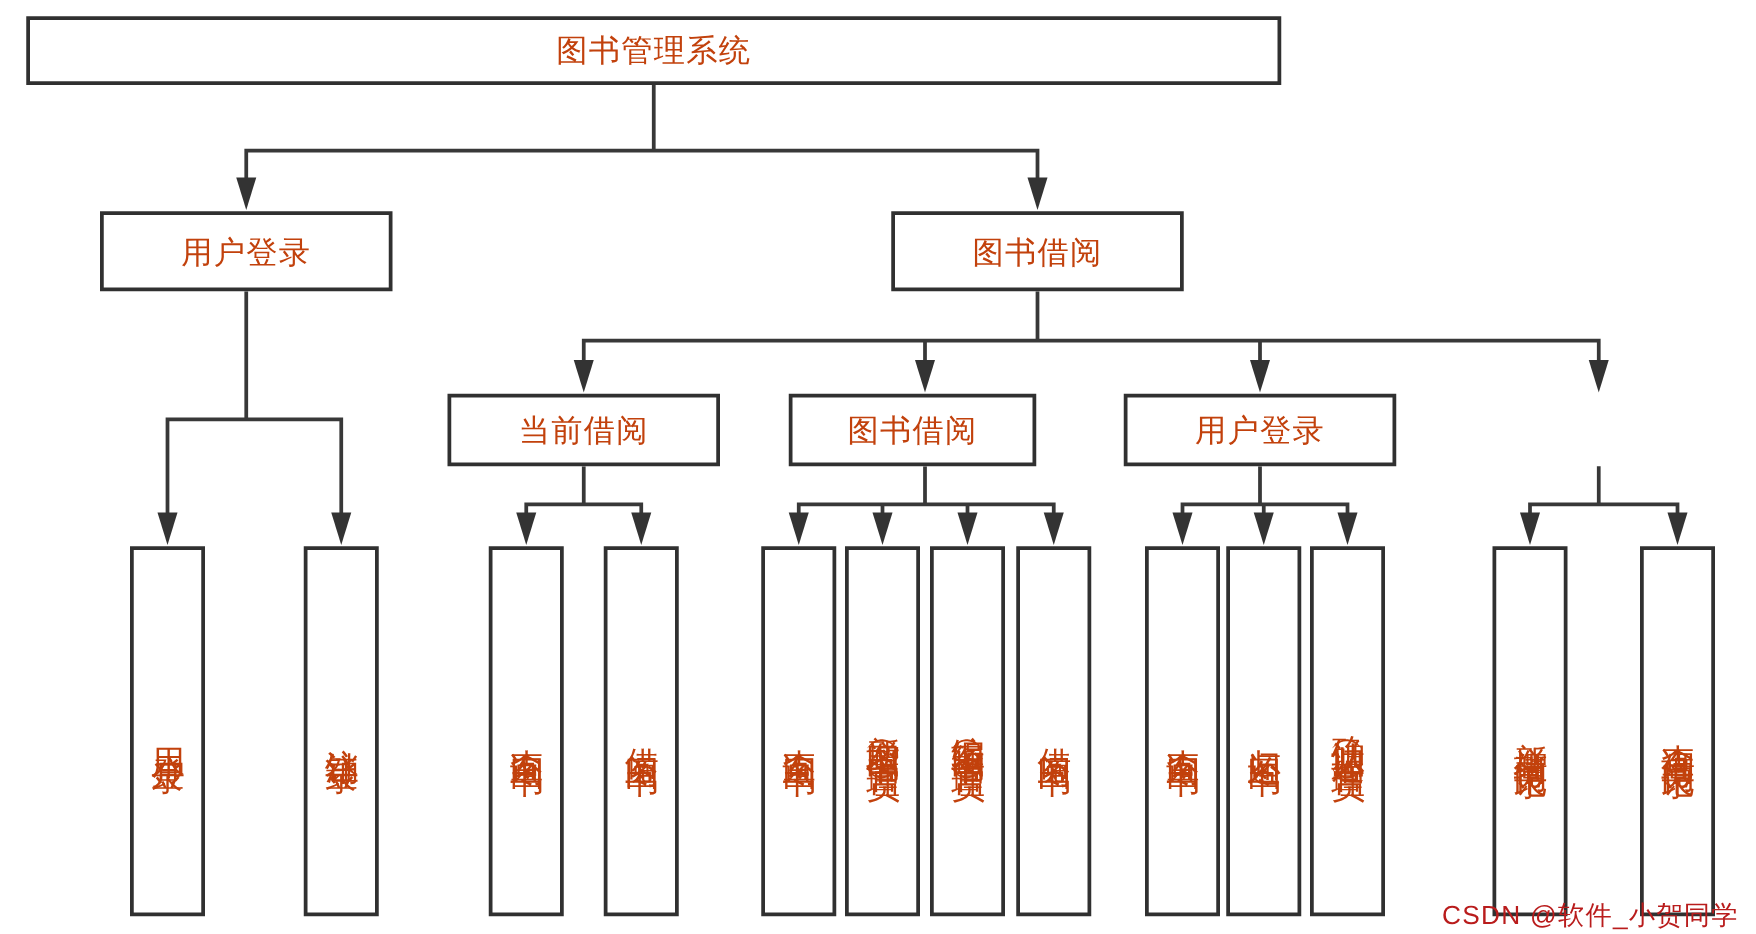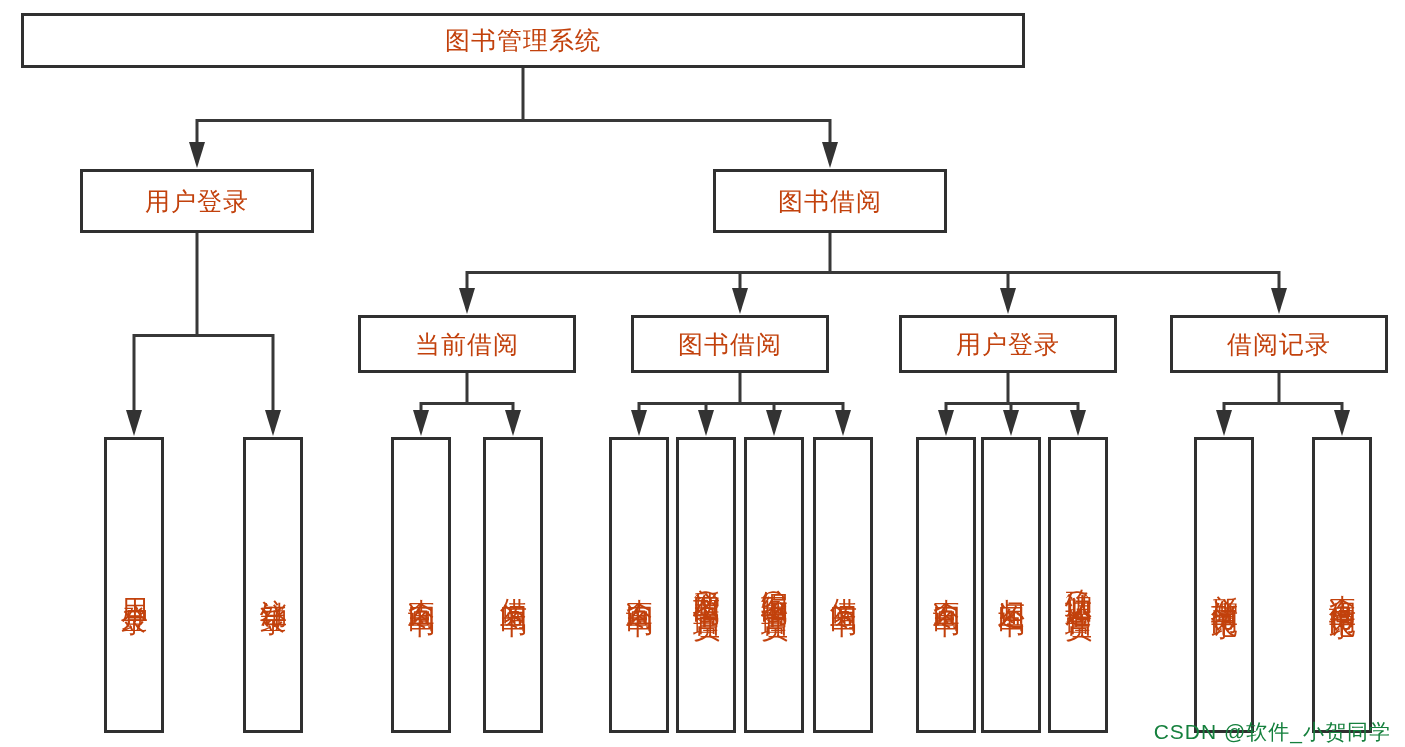"借阅记录" div.node { html: <div>借阅记录</div> -> none }
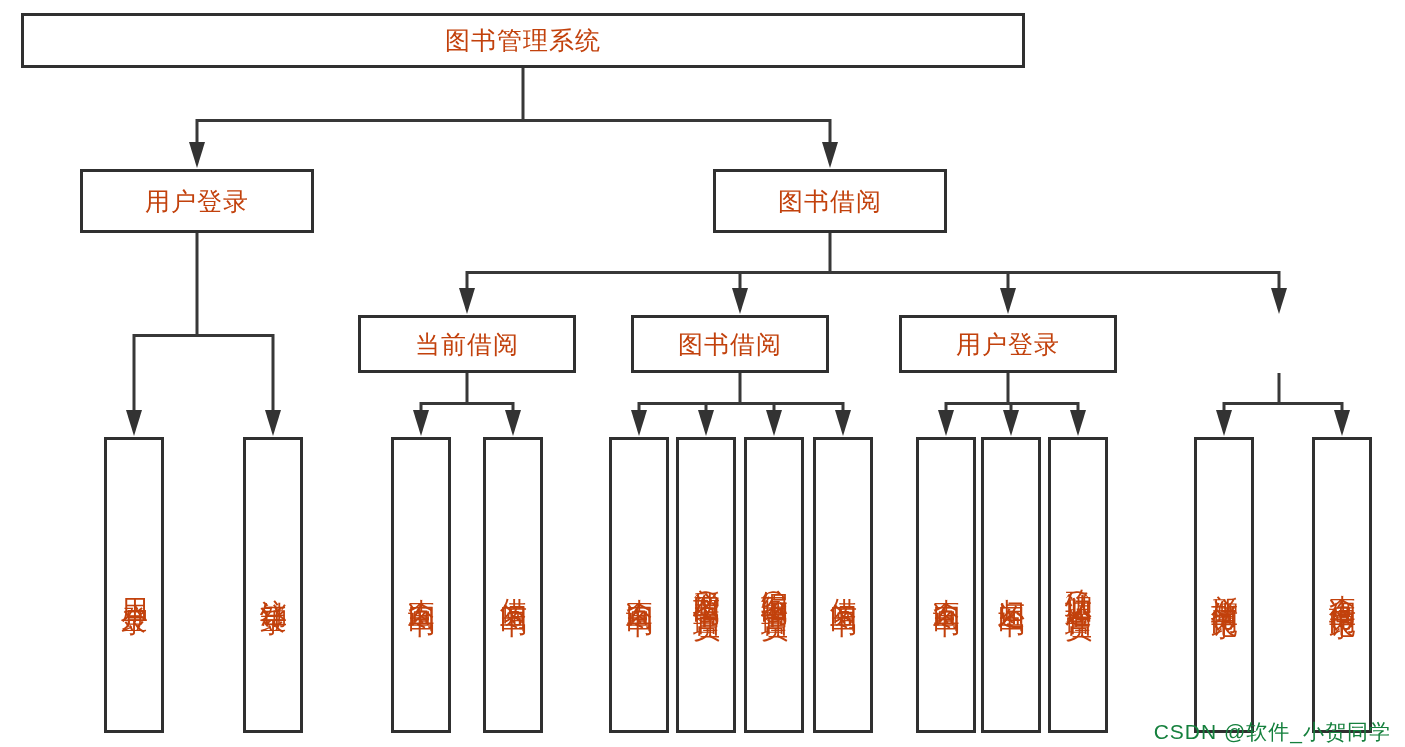"CSDN @软件_小贺同学" .watermark { color: #15803d -> #b91c1c }
